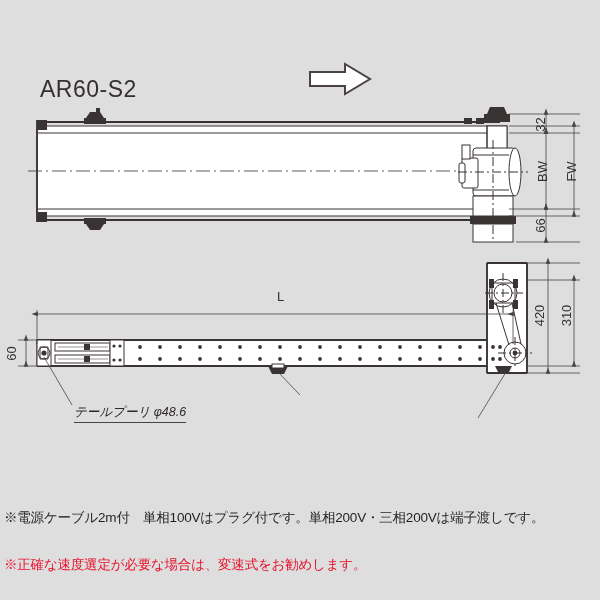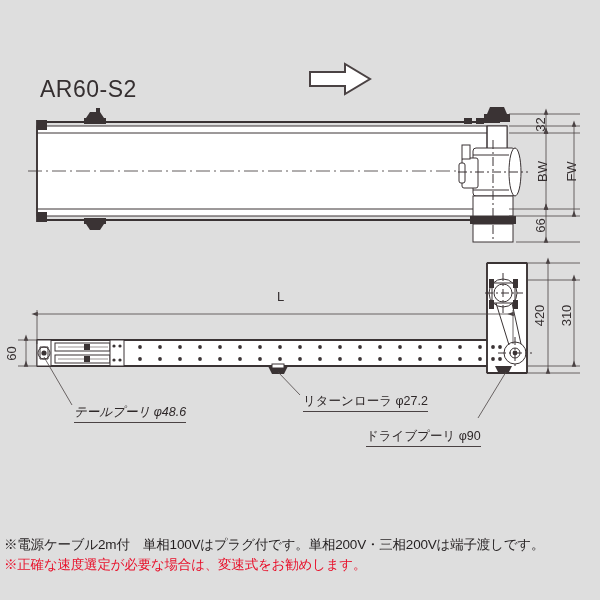"リターンローラ φ27.2" div.callout { html: <div>リターンローラ φ27.2</div> -> none }
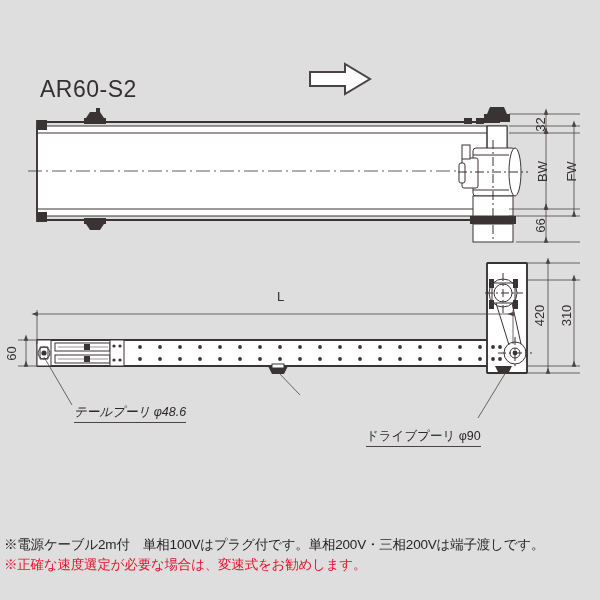"ドライブプーリ φ90" div.callout { html: <div>ドライブプーリ φ90</div> -> none }
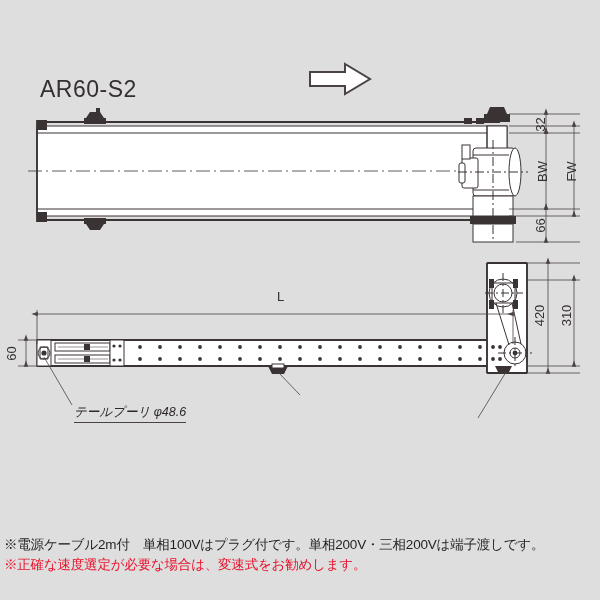"※電源ケーブル2m付" .note-1 { top: 536px -> 509px }
